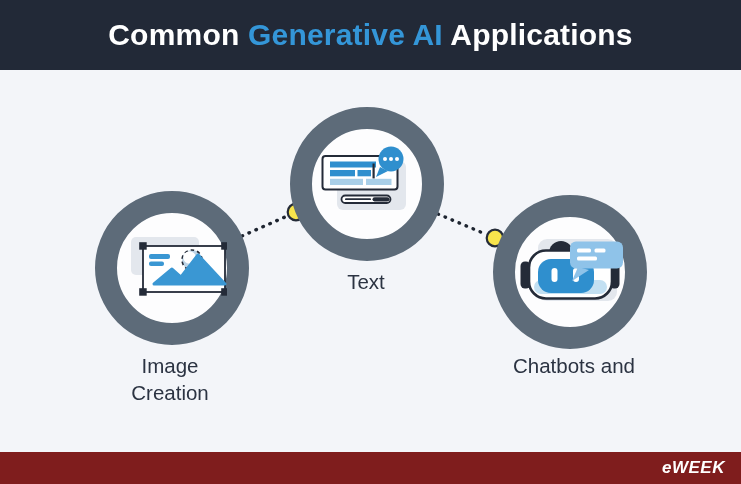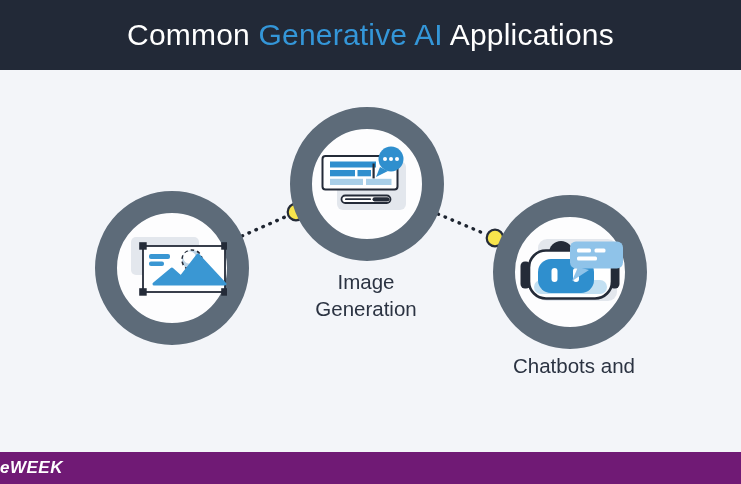"Common Generative AI Applications" .title { font-weight: 400 -> 700 }
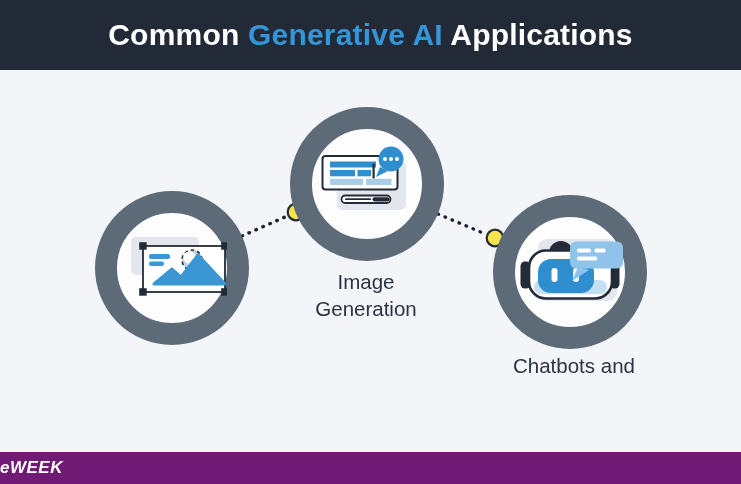"Image" div { text: Image -> Text }
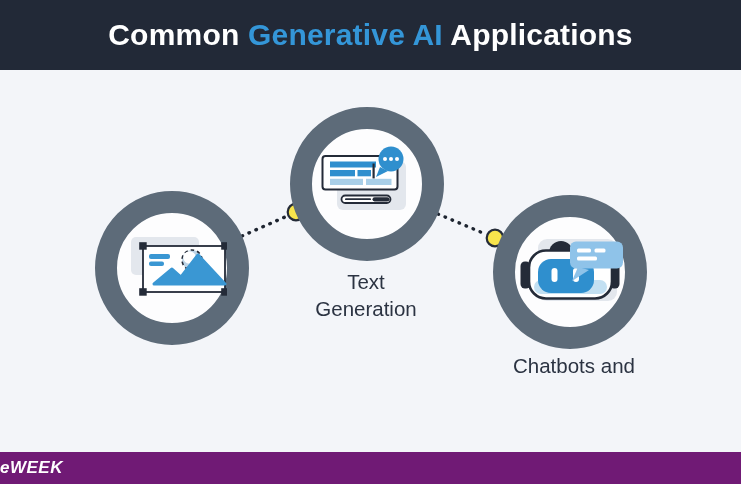"Generation" div { html: <div>Generation</div> -> none }
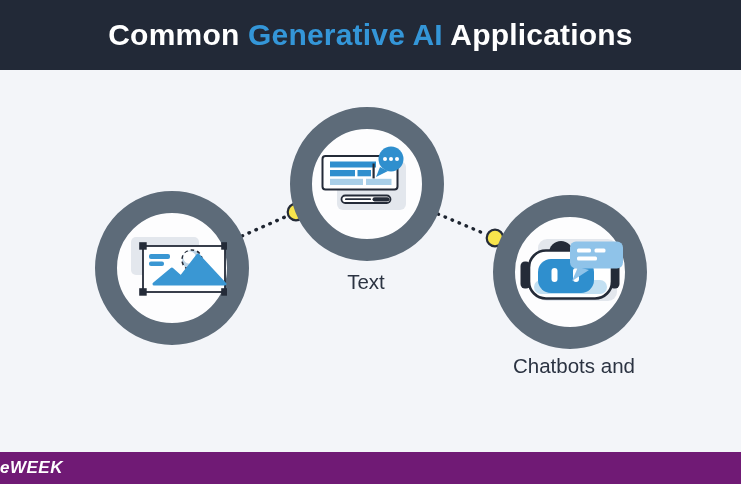"Image" div.label { html: none -> <div> <div>Image</div> <div>Creation</div> </div> }
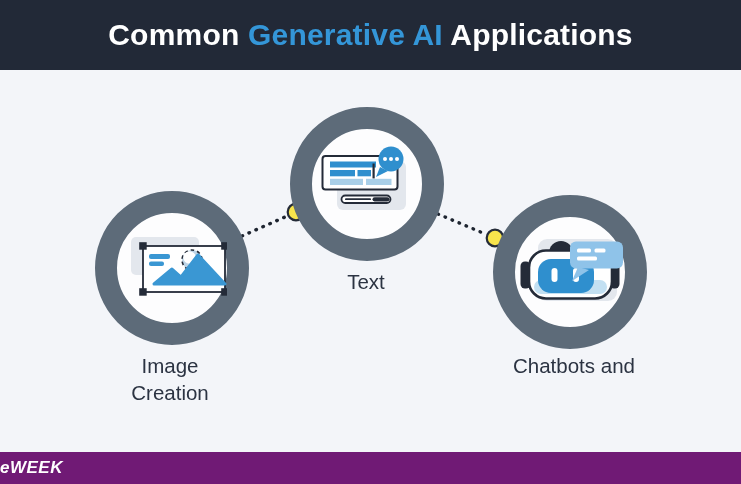"eWEEK" .footer { background: #701a75 -> #7f1d1d; justify-content: flex-start -> flex-end }
